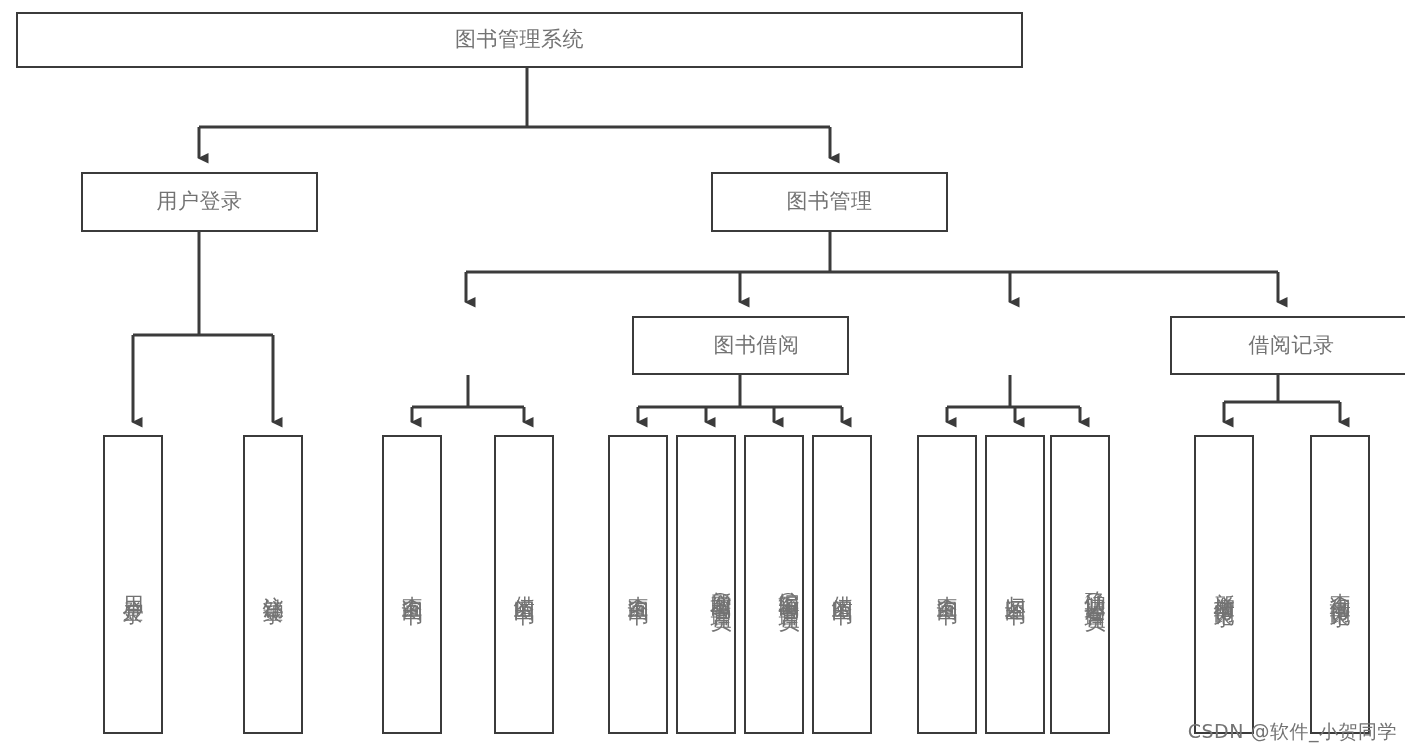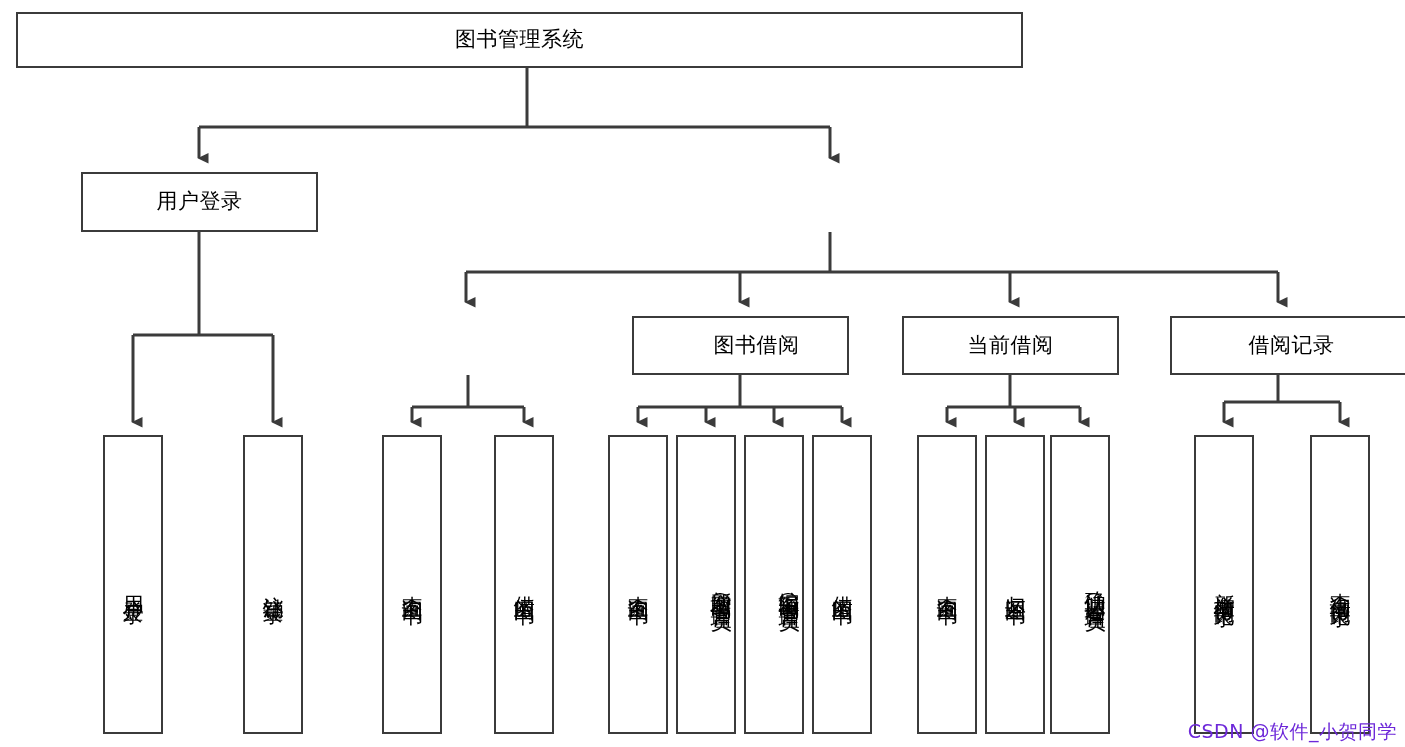"图书管理系统" .node { color: #000000 -> #737373 }
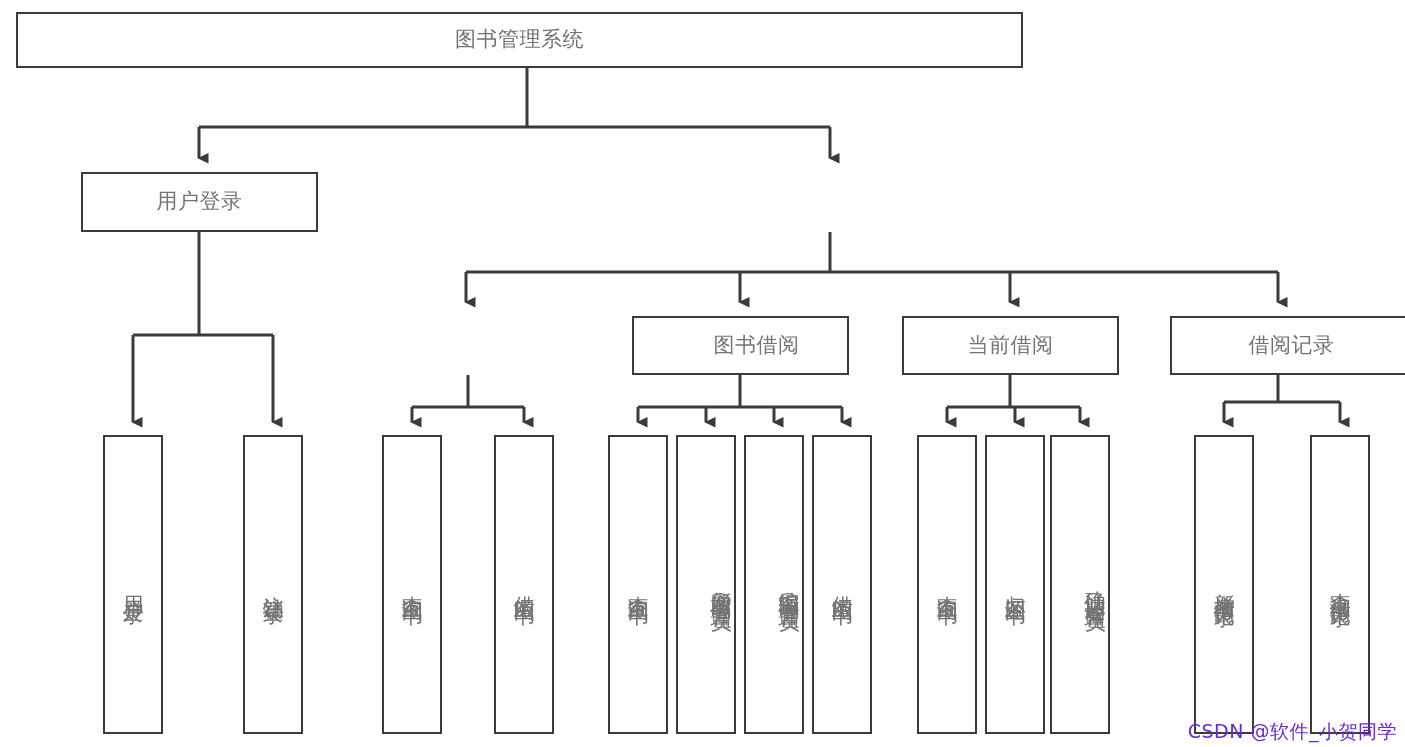"图书管理" div.node { html: none -> <div> <span>图书管理</span> </div> }
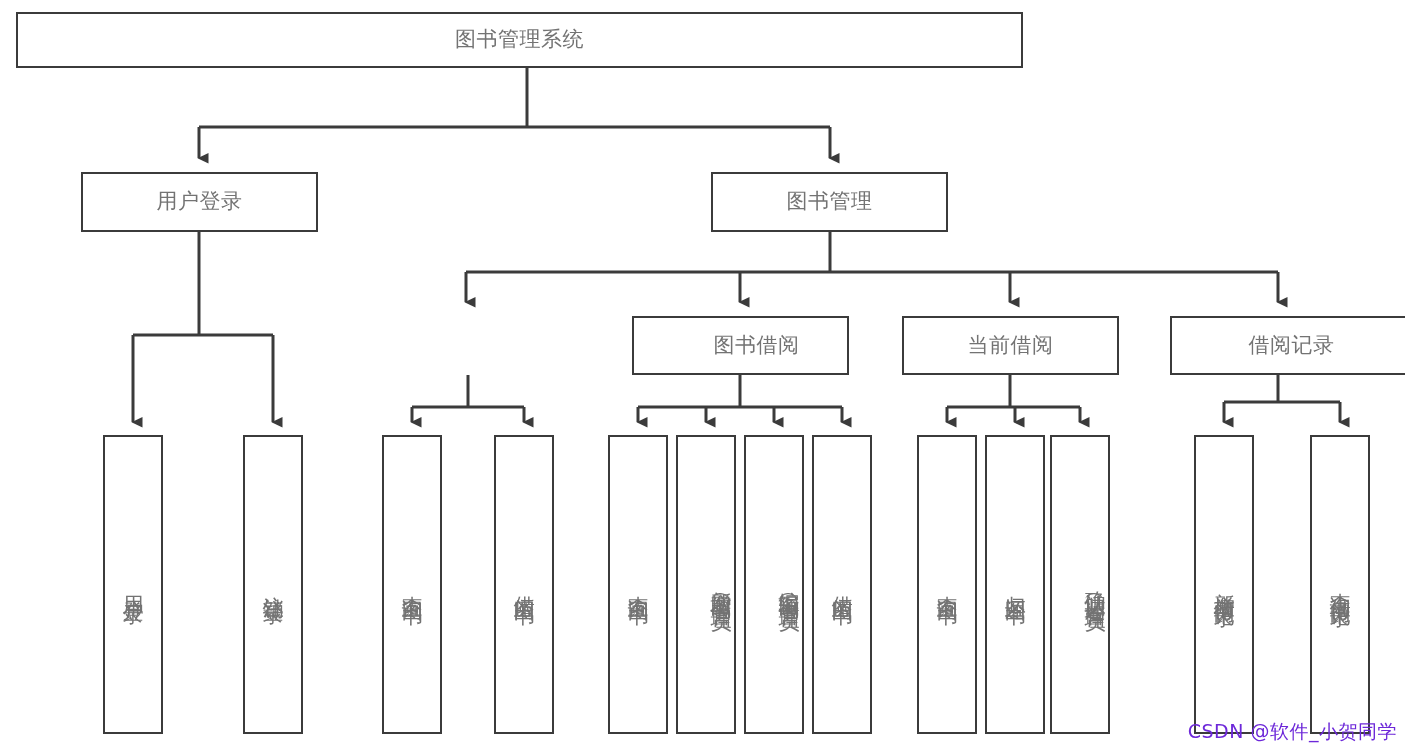"当前借阅" div.node { html: <div> <span>当前借阅</span> </div> -> none }
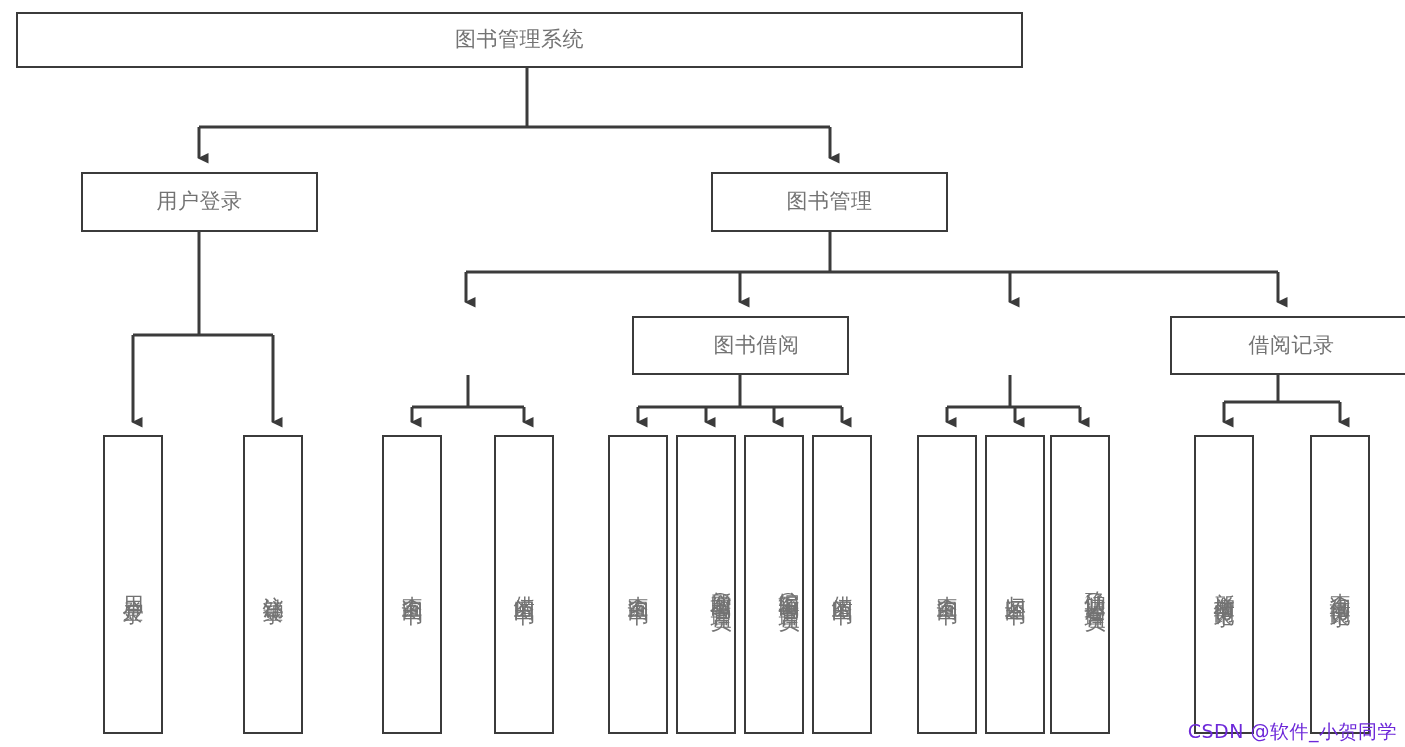"CSDN @软件_小贺同学" .watermark { color: #6d28d9 -> #737373 }
